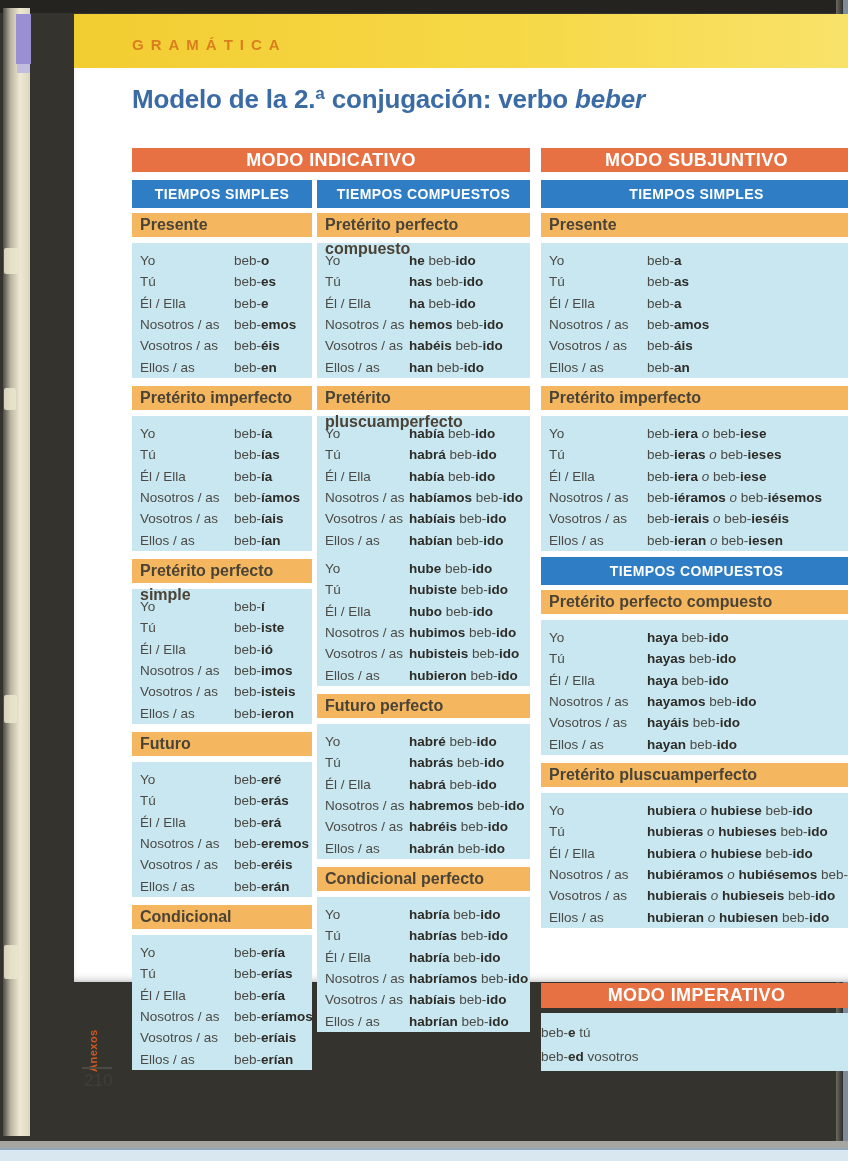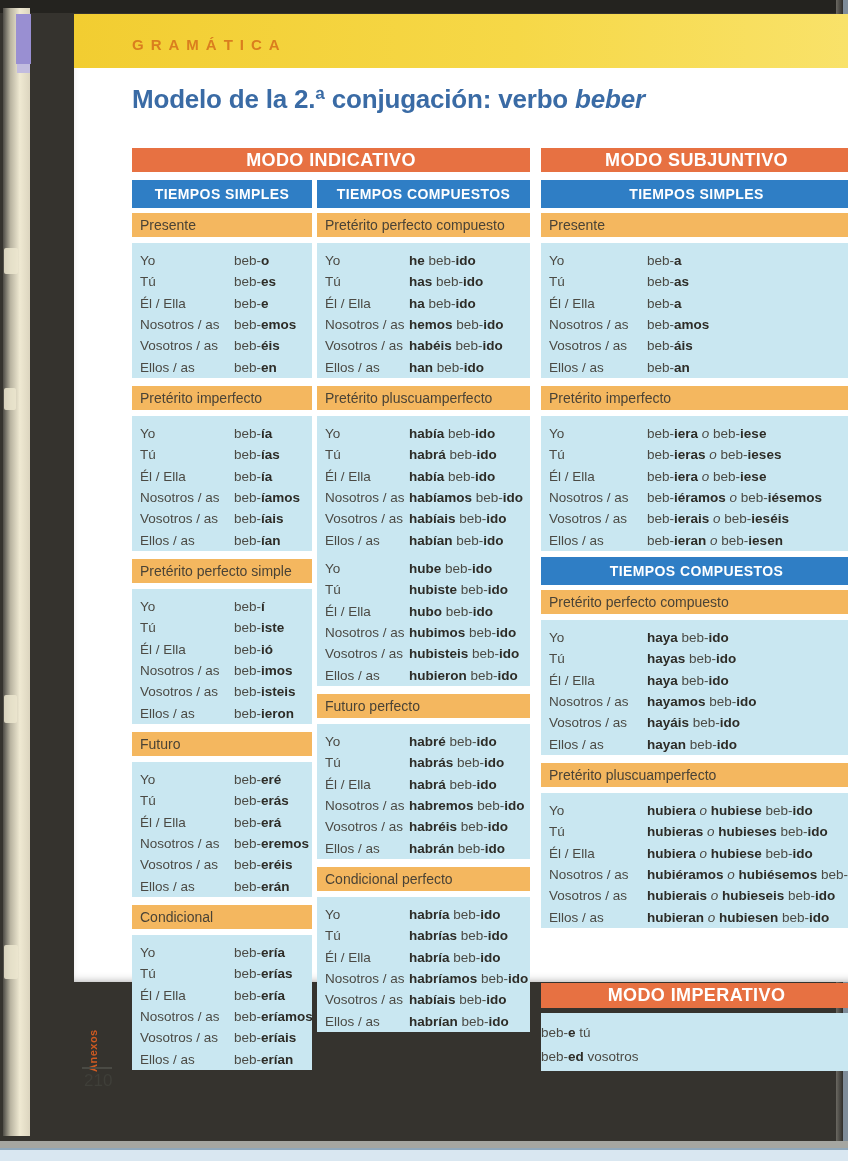"Presente" .sec-header { font-size: 14px -> 16px; font-weight: normal -> bold }
